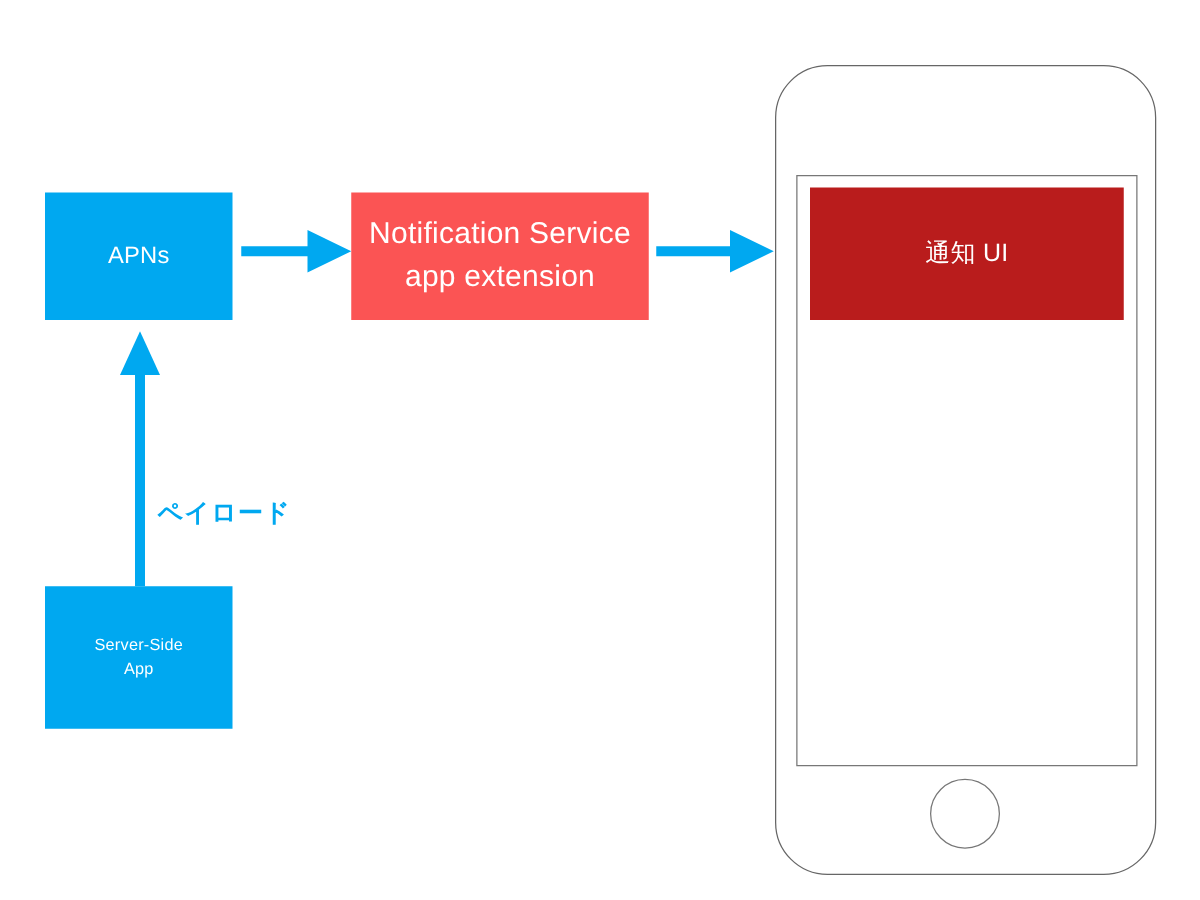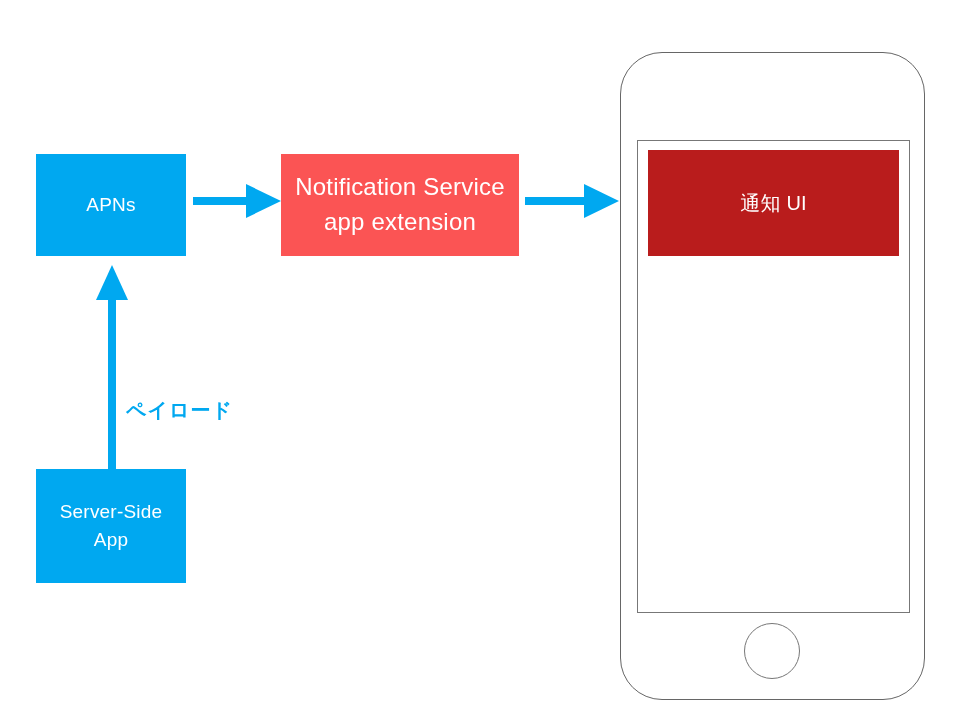"Server-Side" #node-server { font-size: 19px -> 13px }
